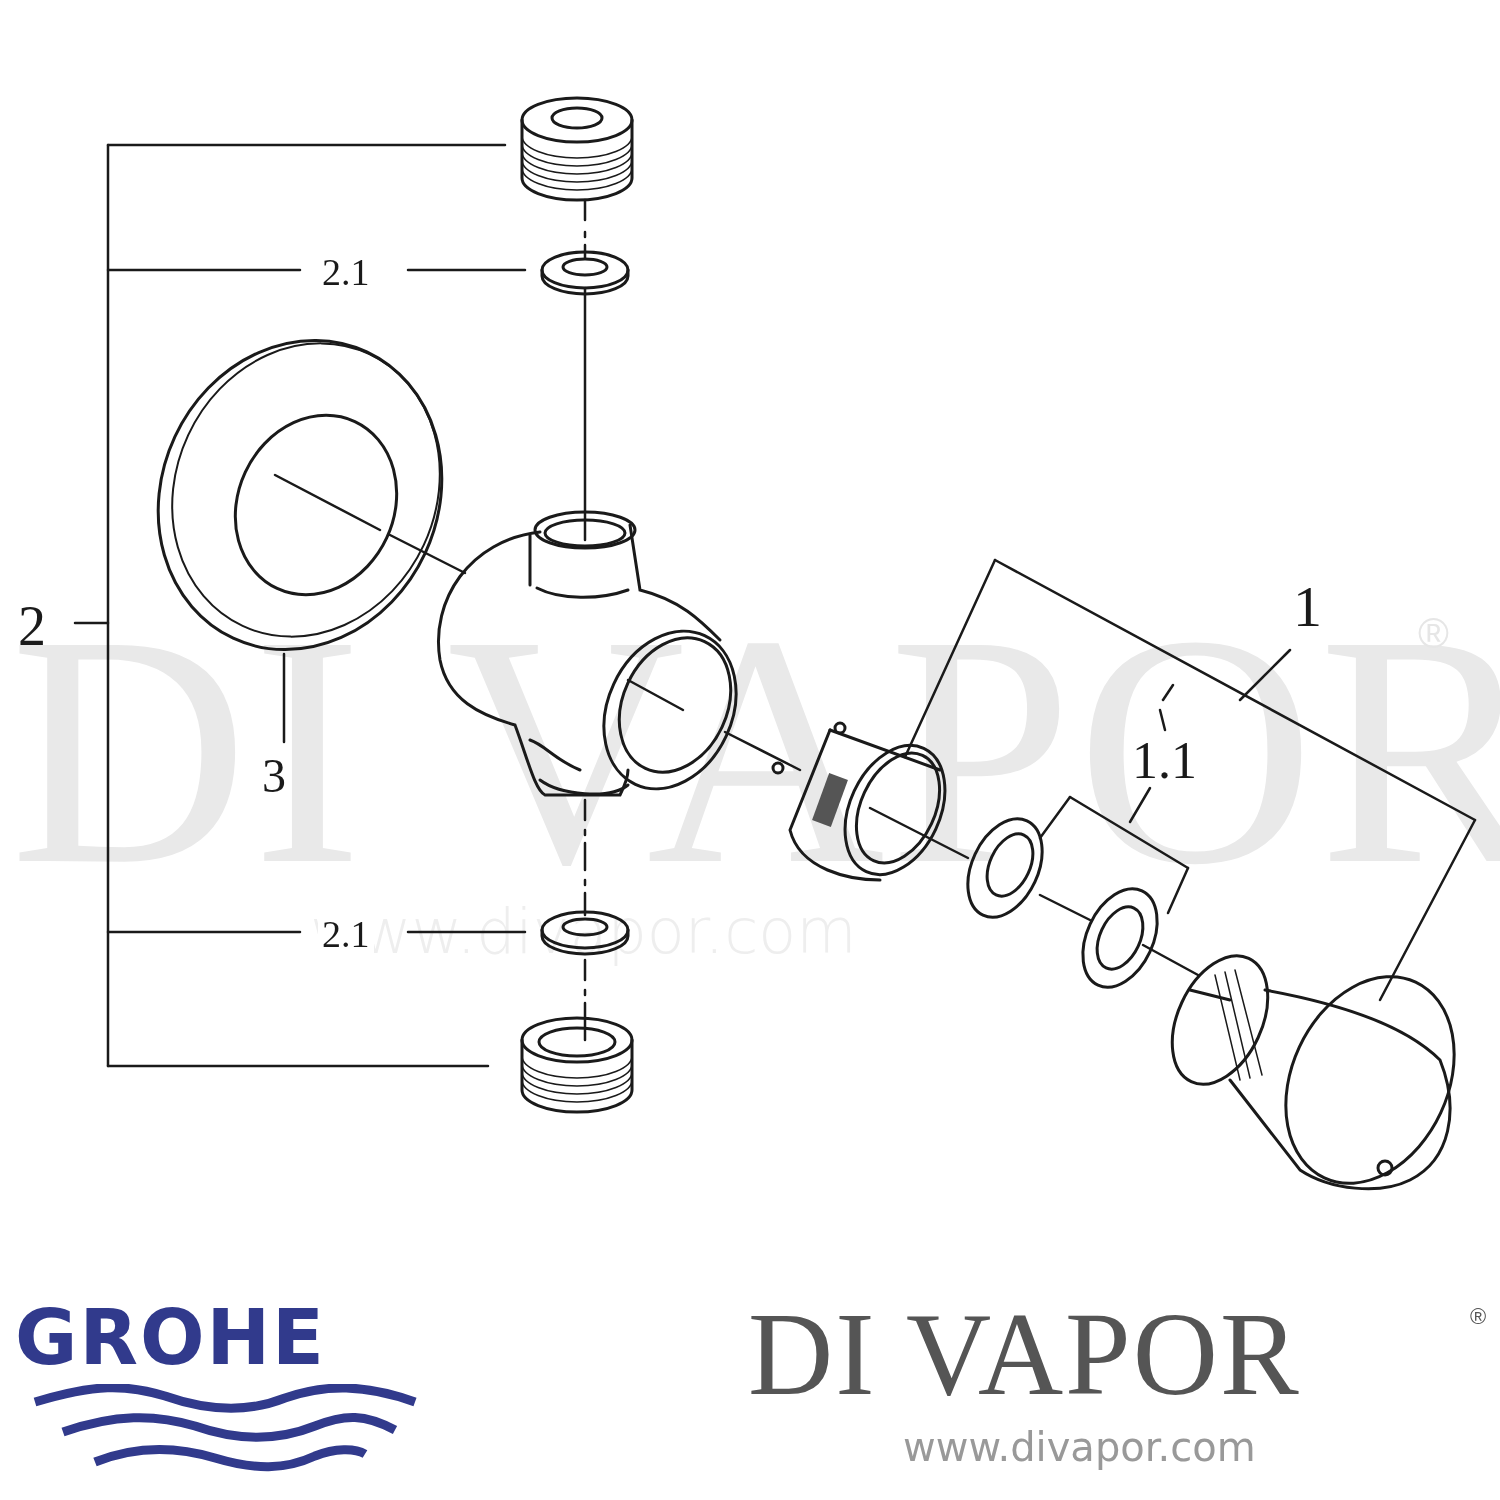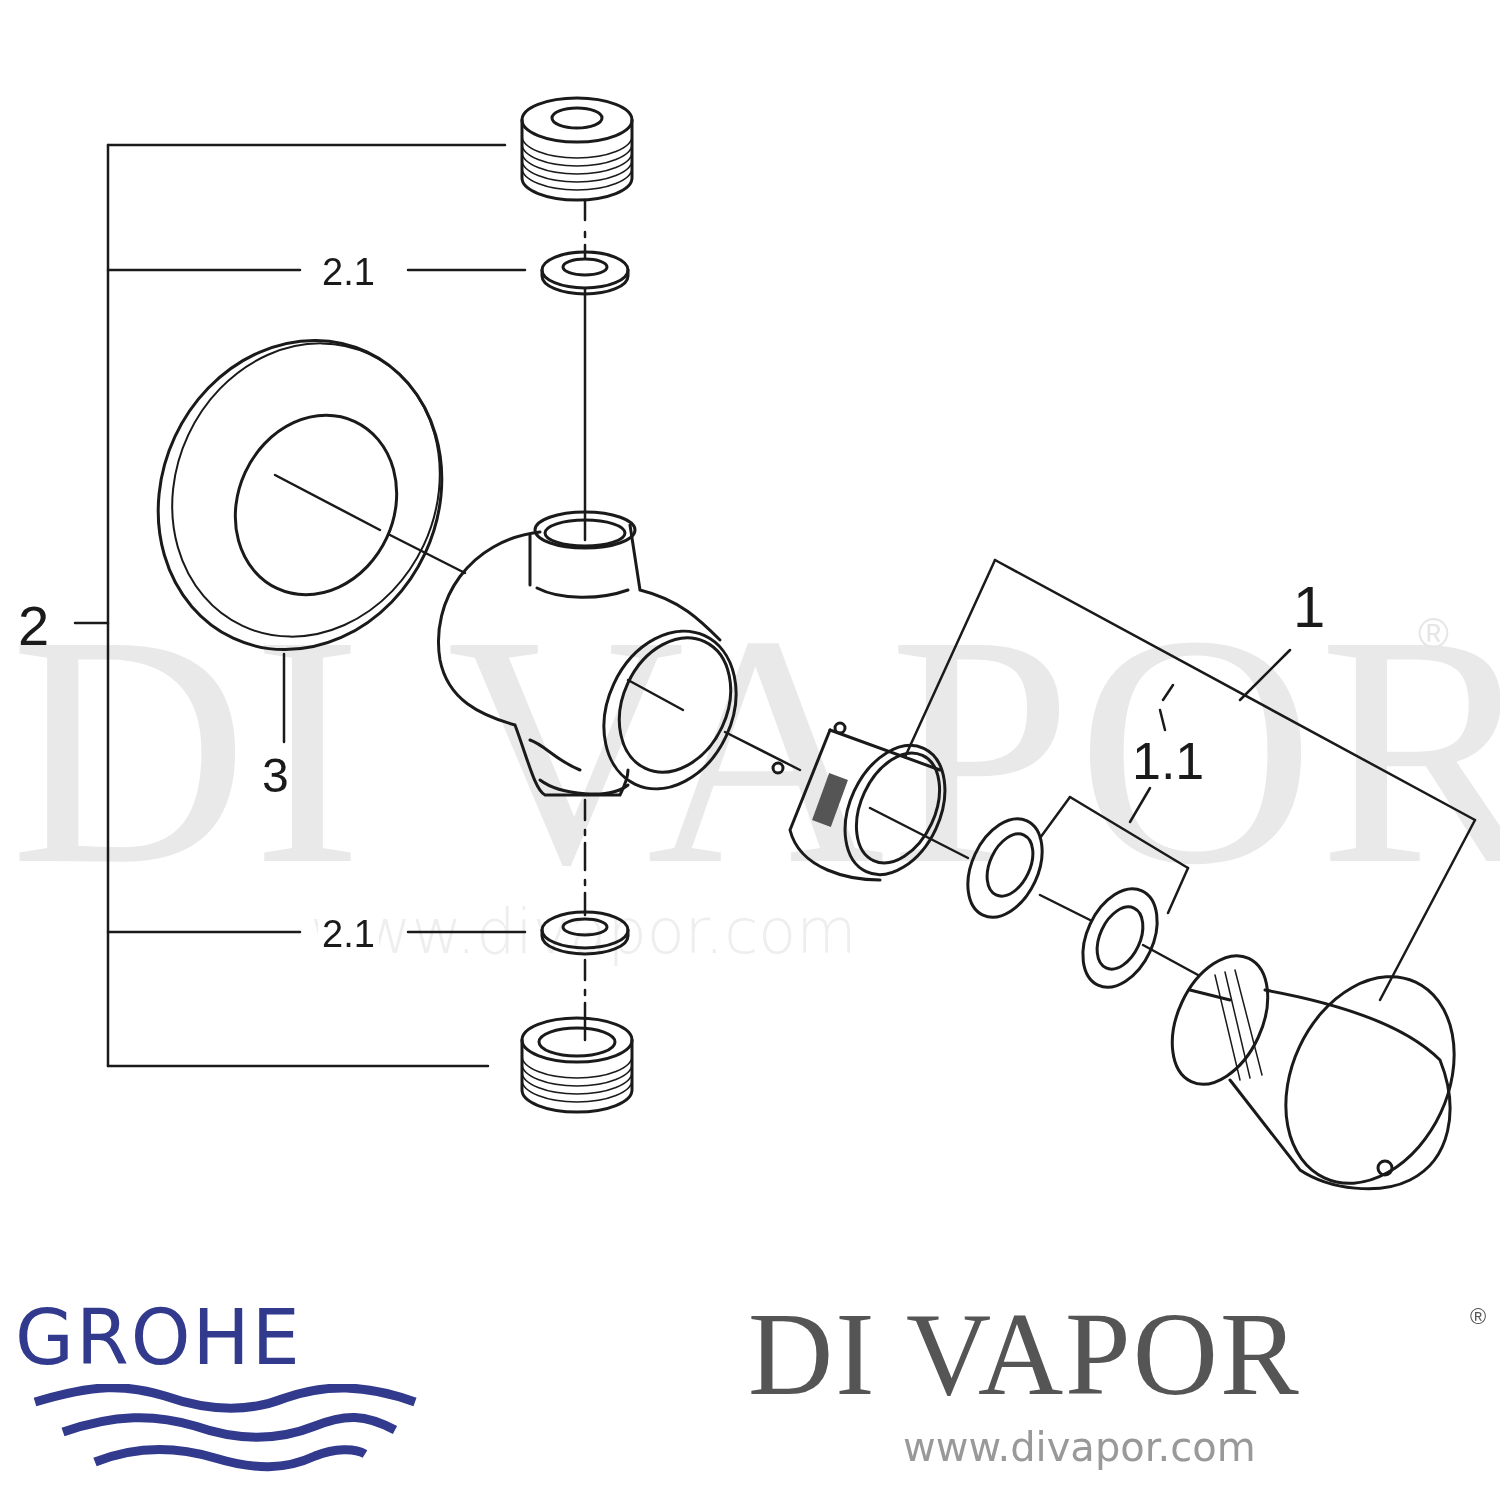"2.1" .label { font-family: Liberation Sans, sans-serif -> Liberation Serif, serif }
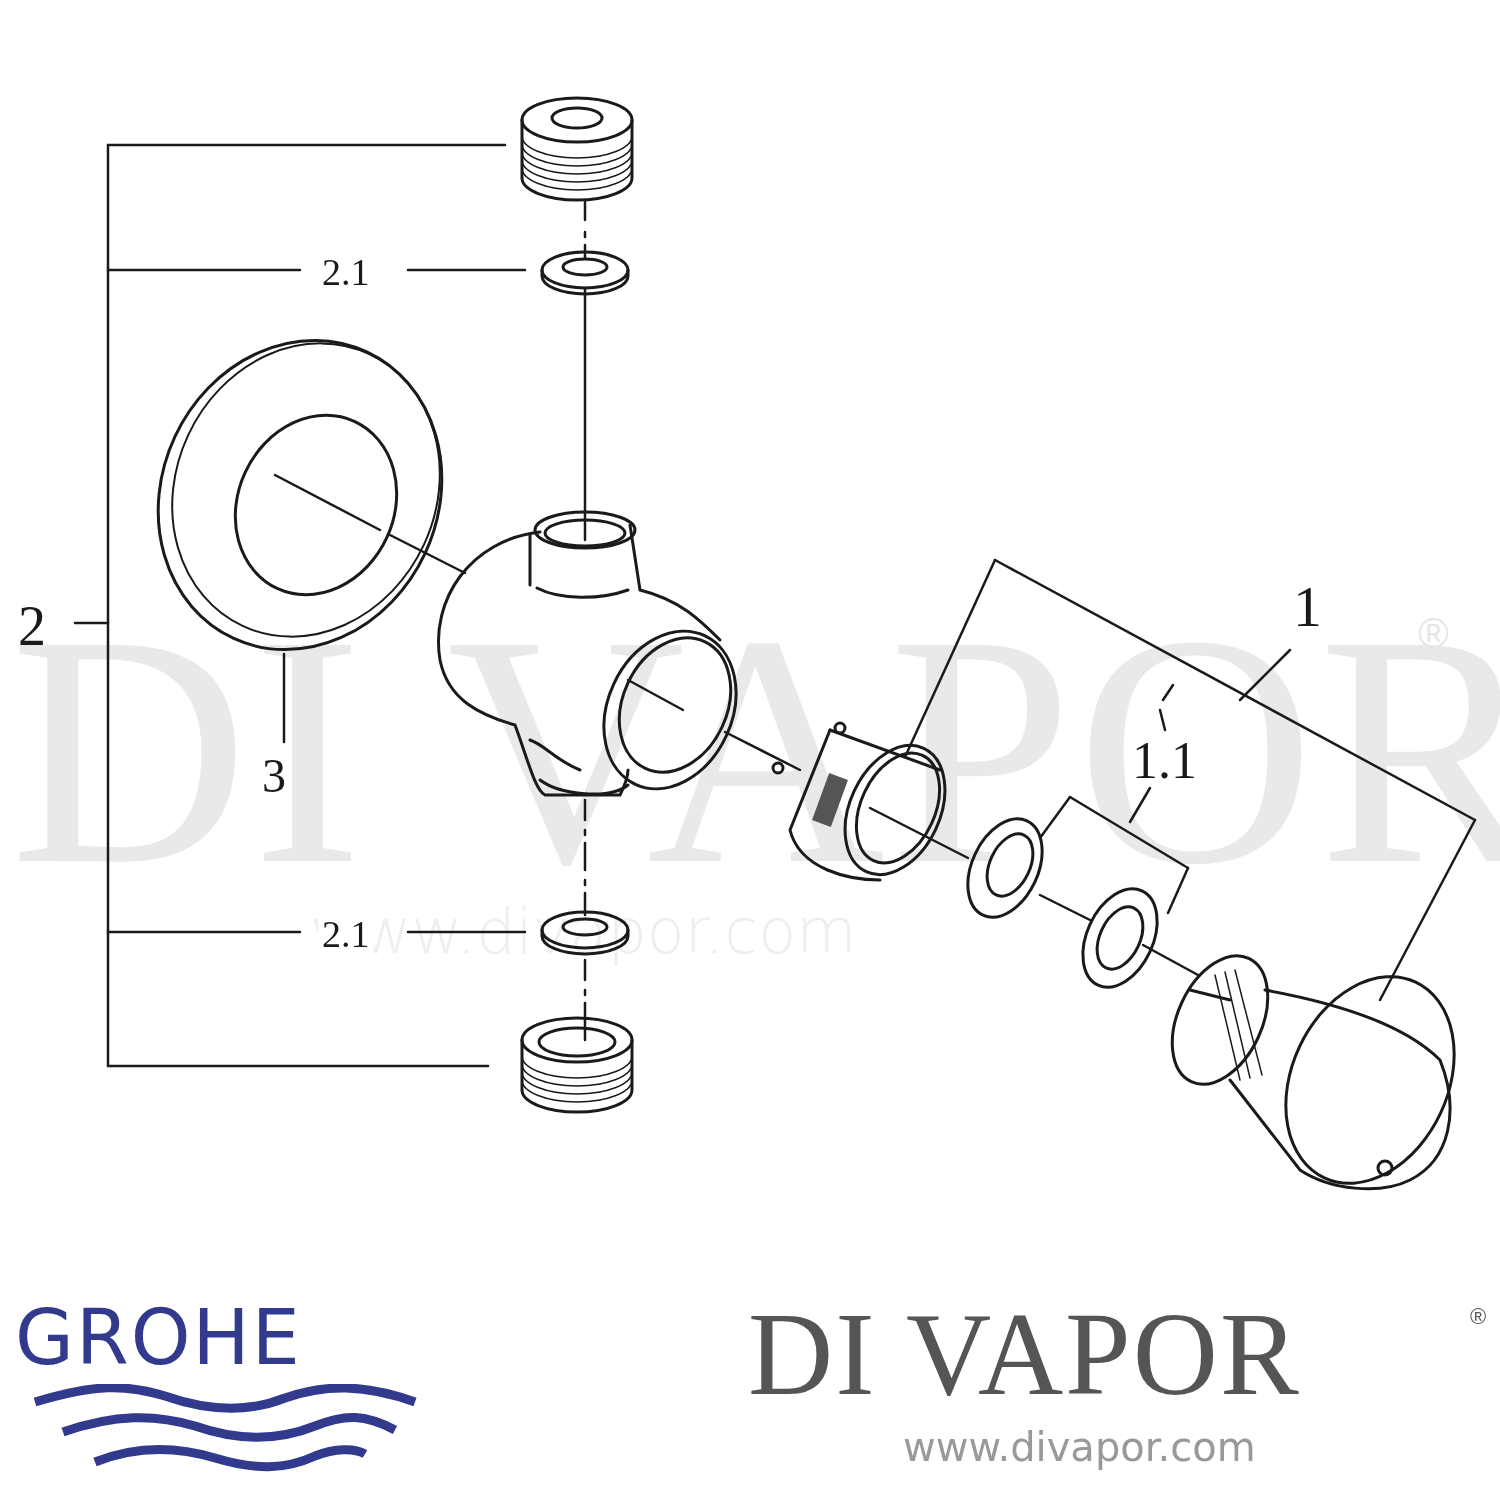"GROHE" .grohe-text { font-weight: normal -> bold }
